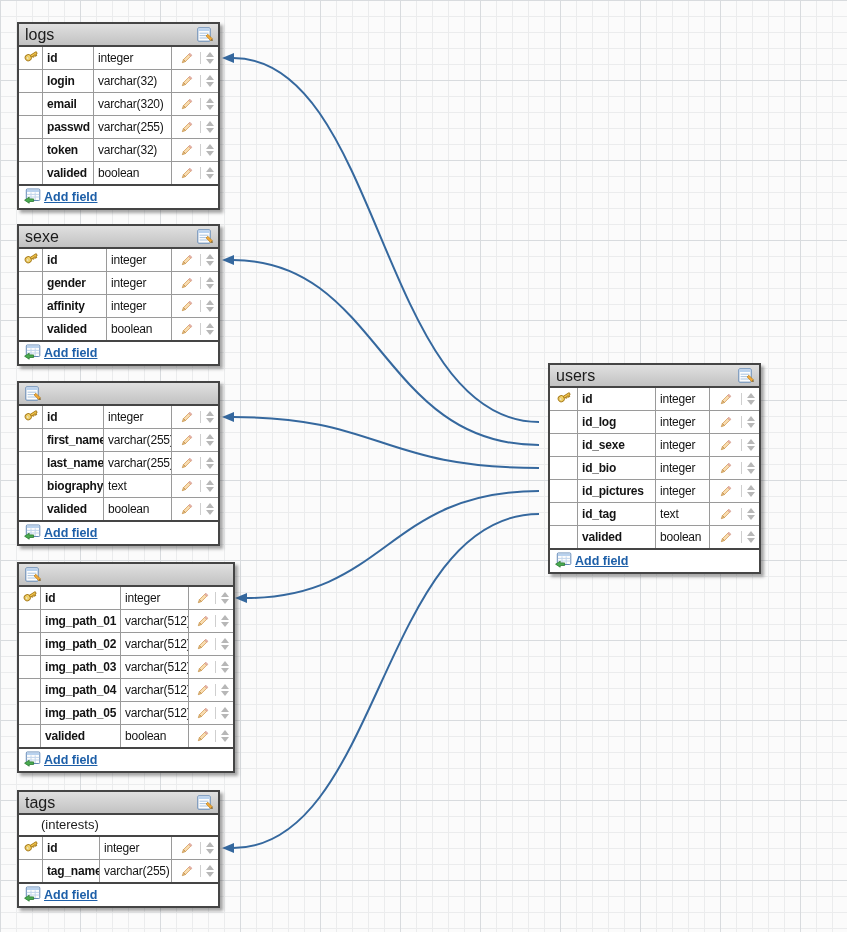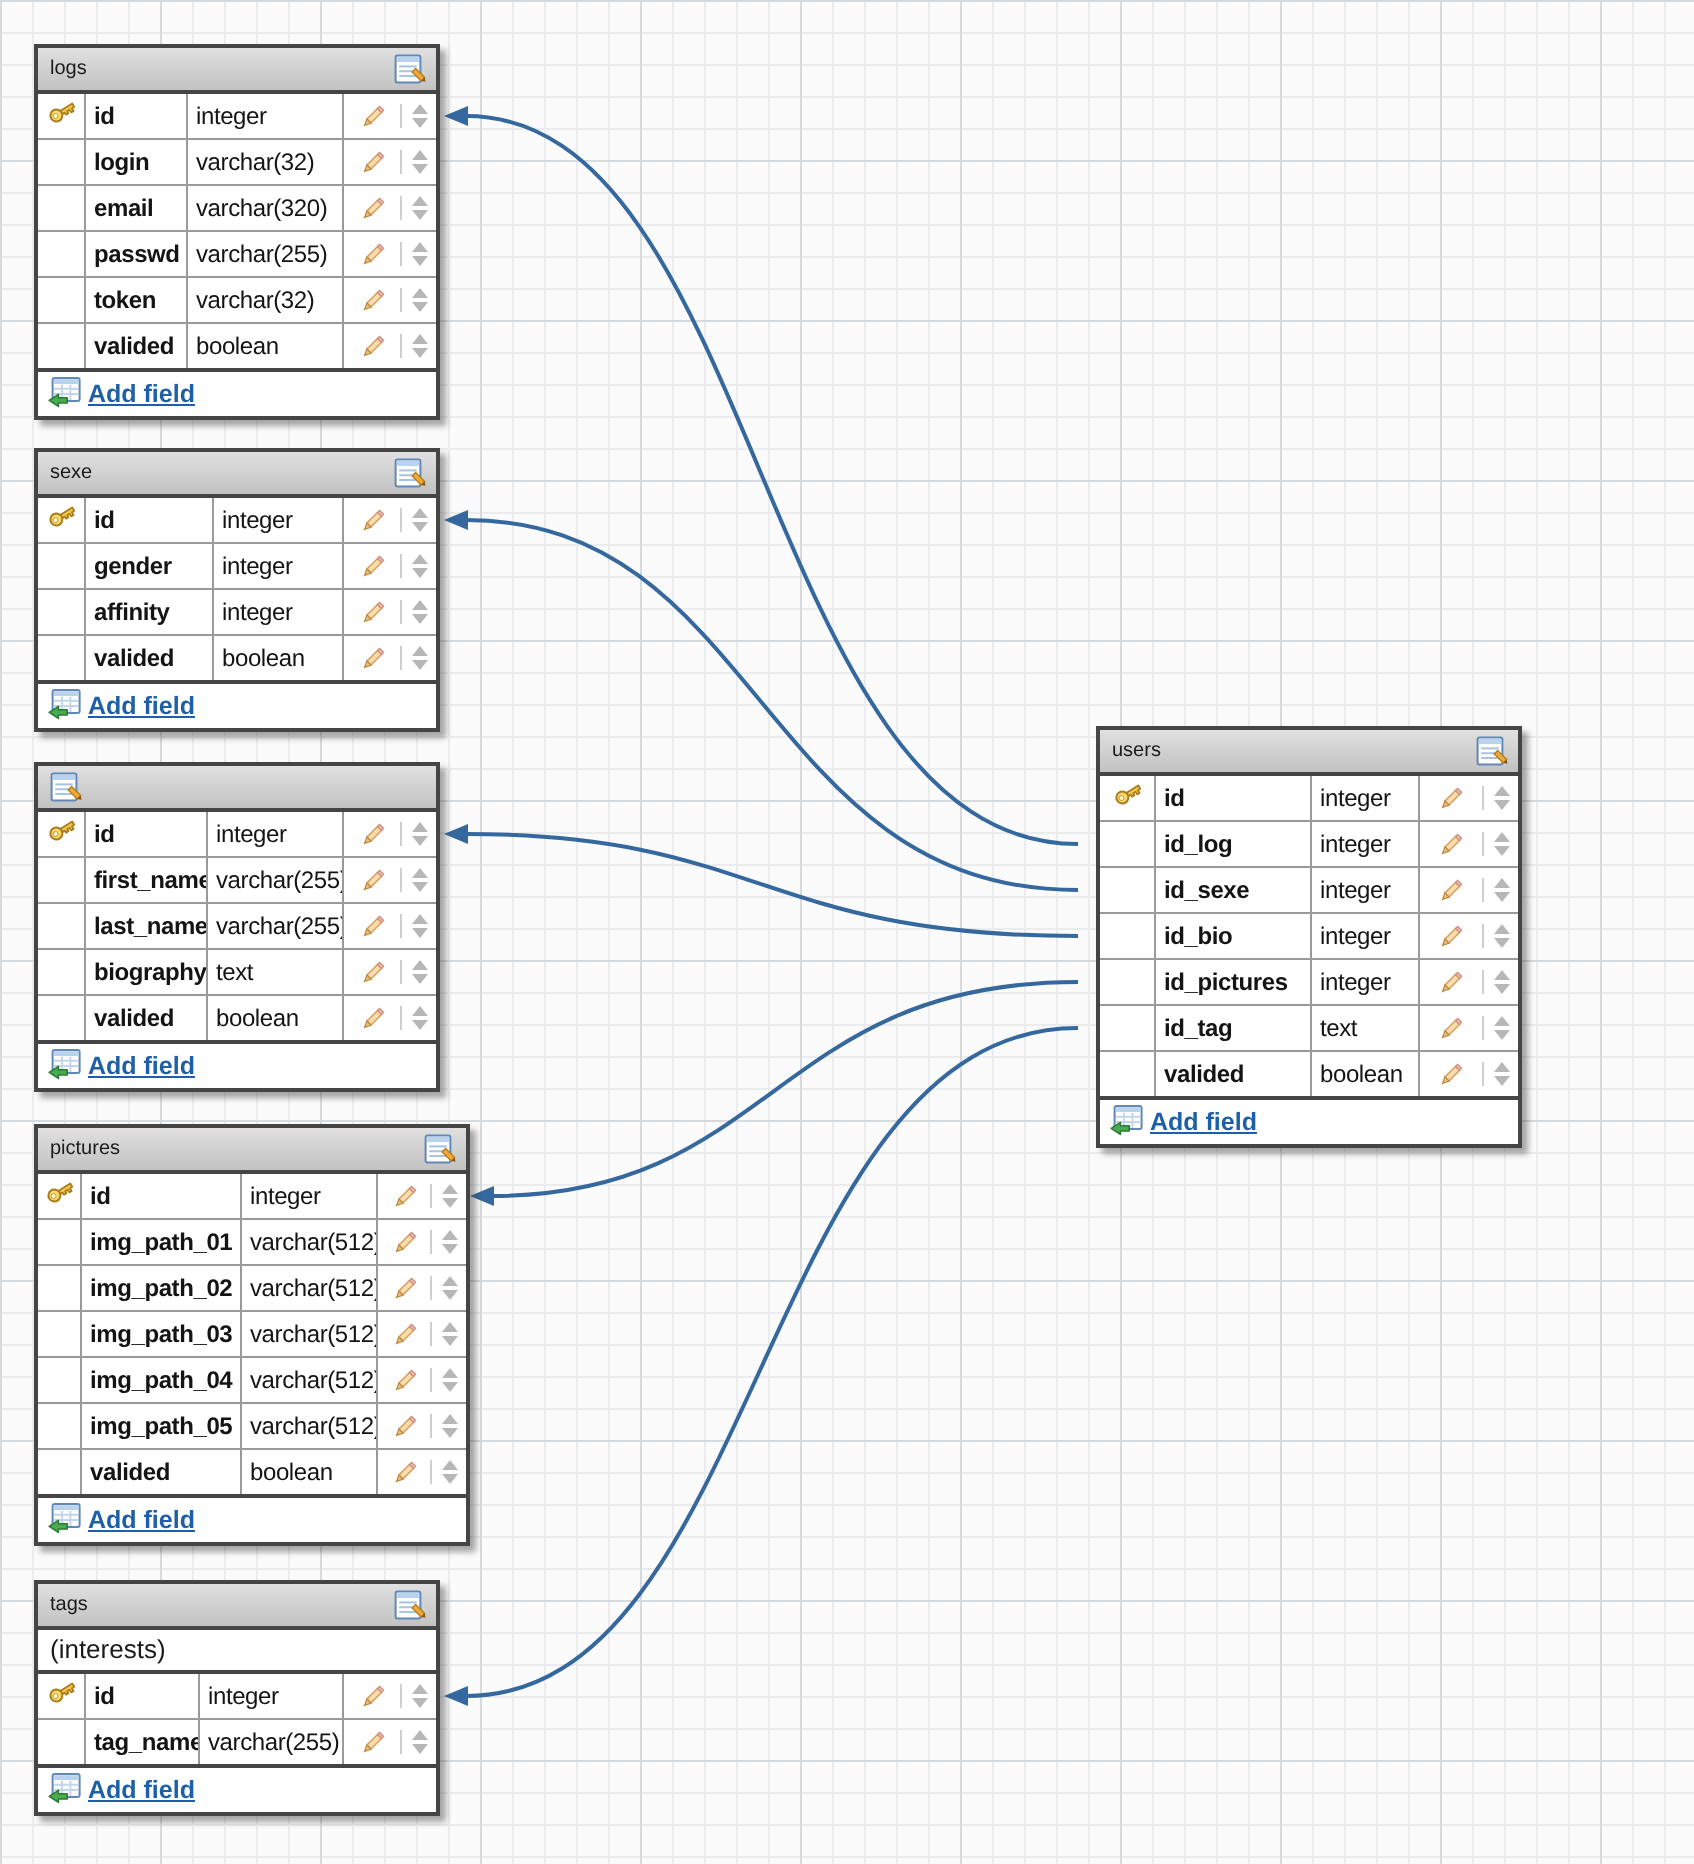"logs" .title { font-size: 10px -> 16px }
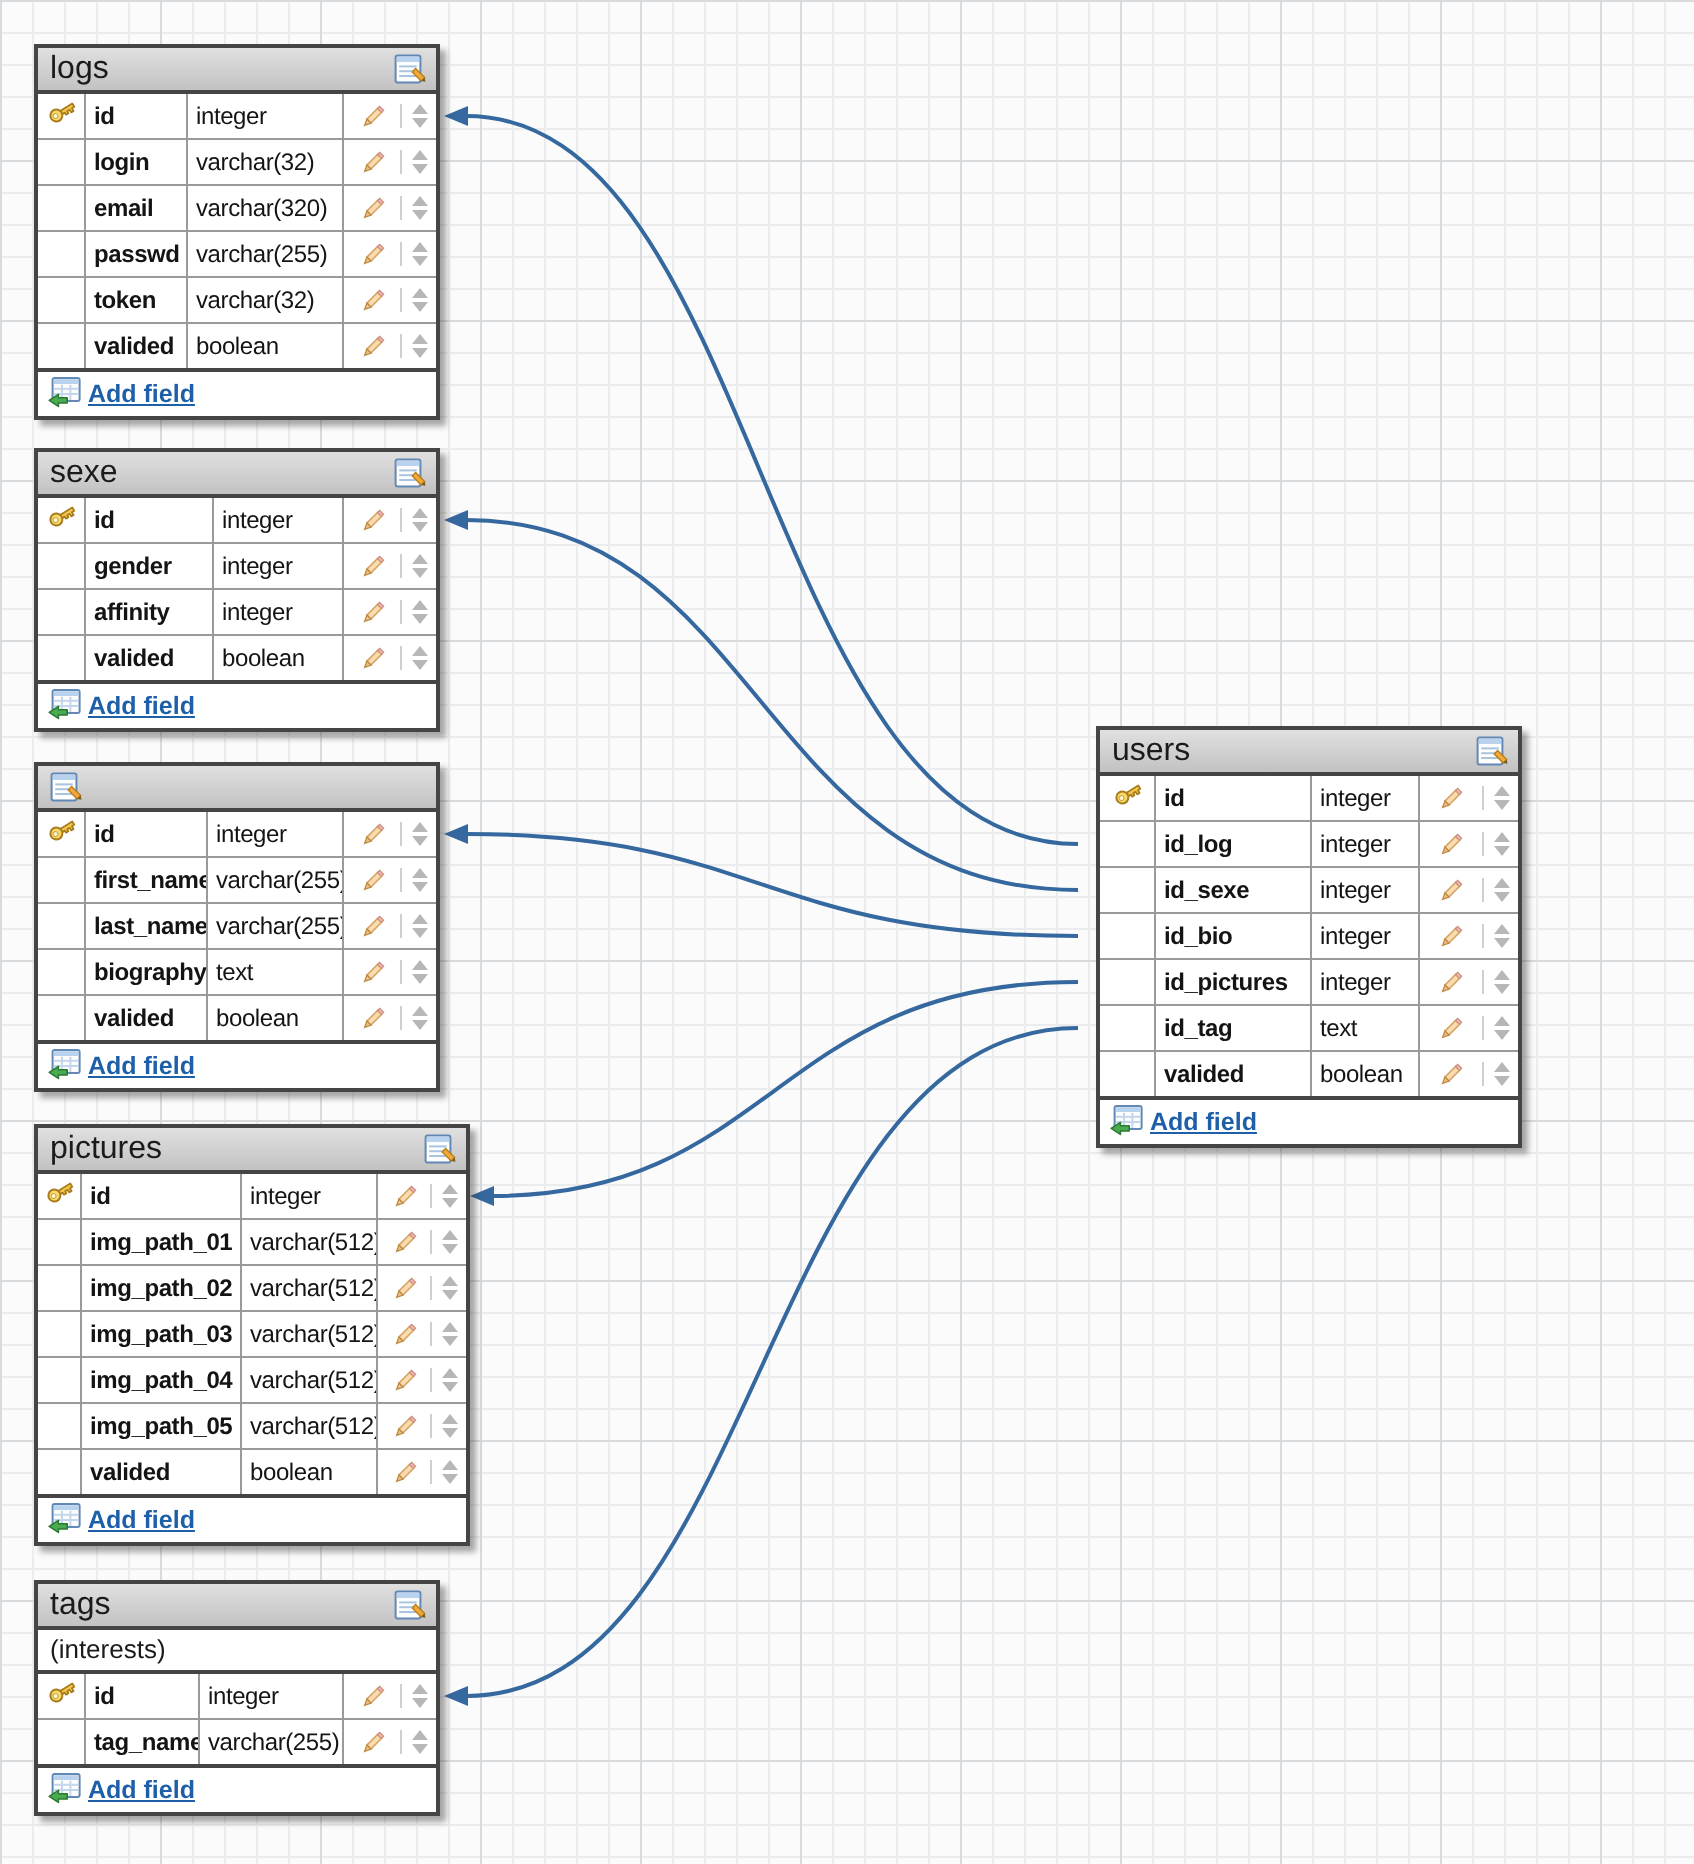"pictures" span.title { html: <span>pictures</span> -> none }
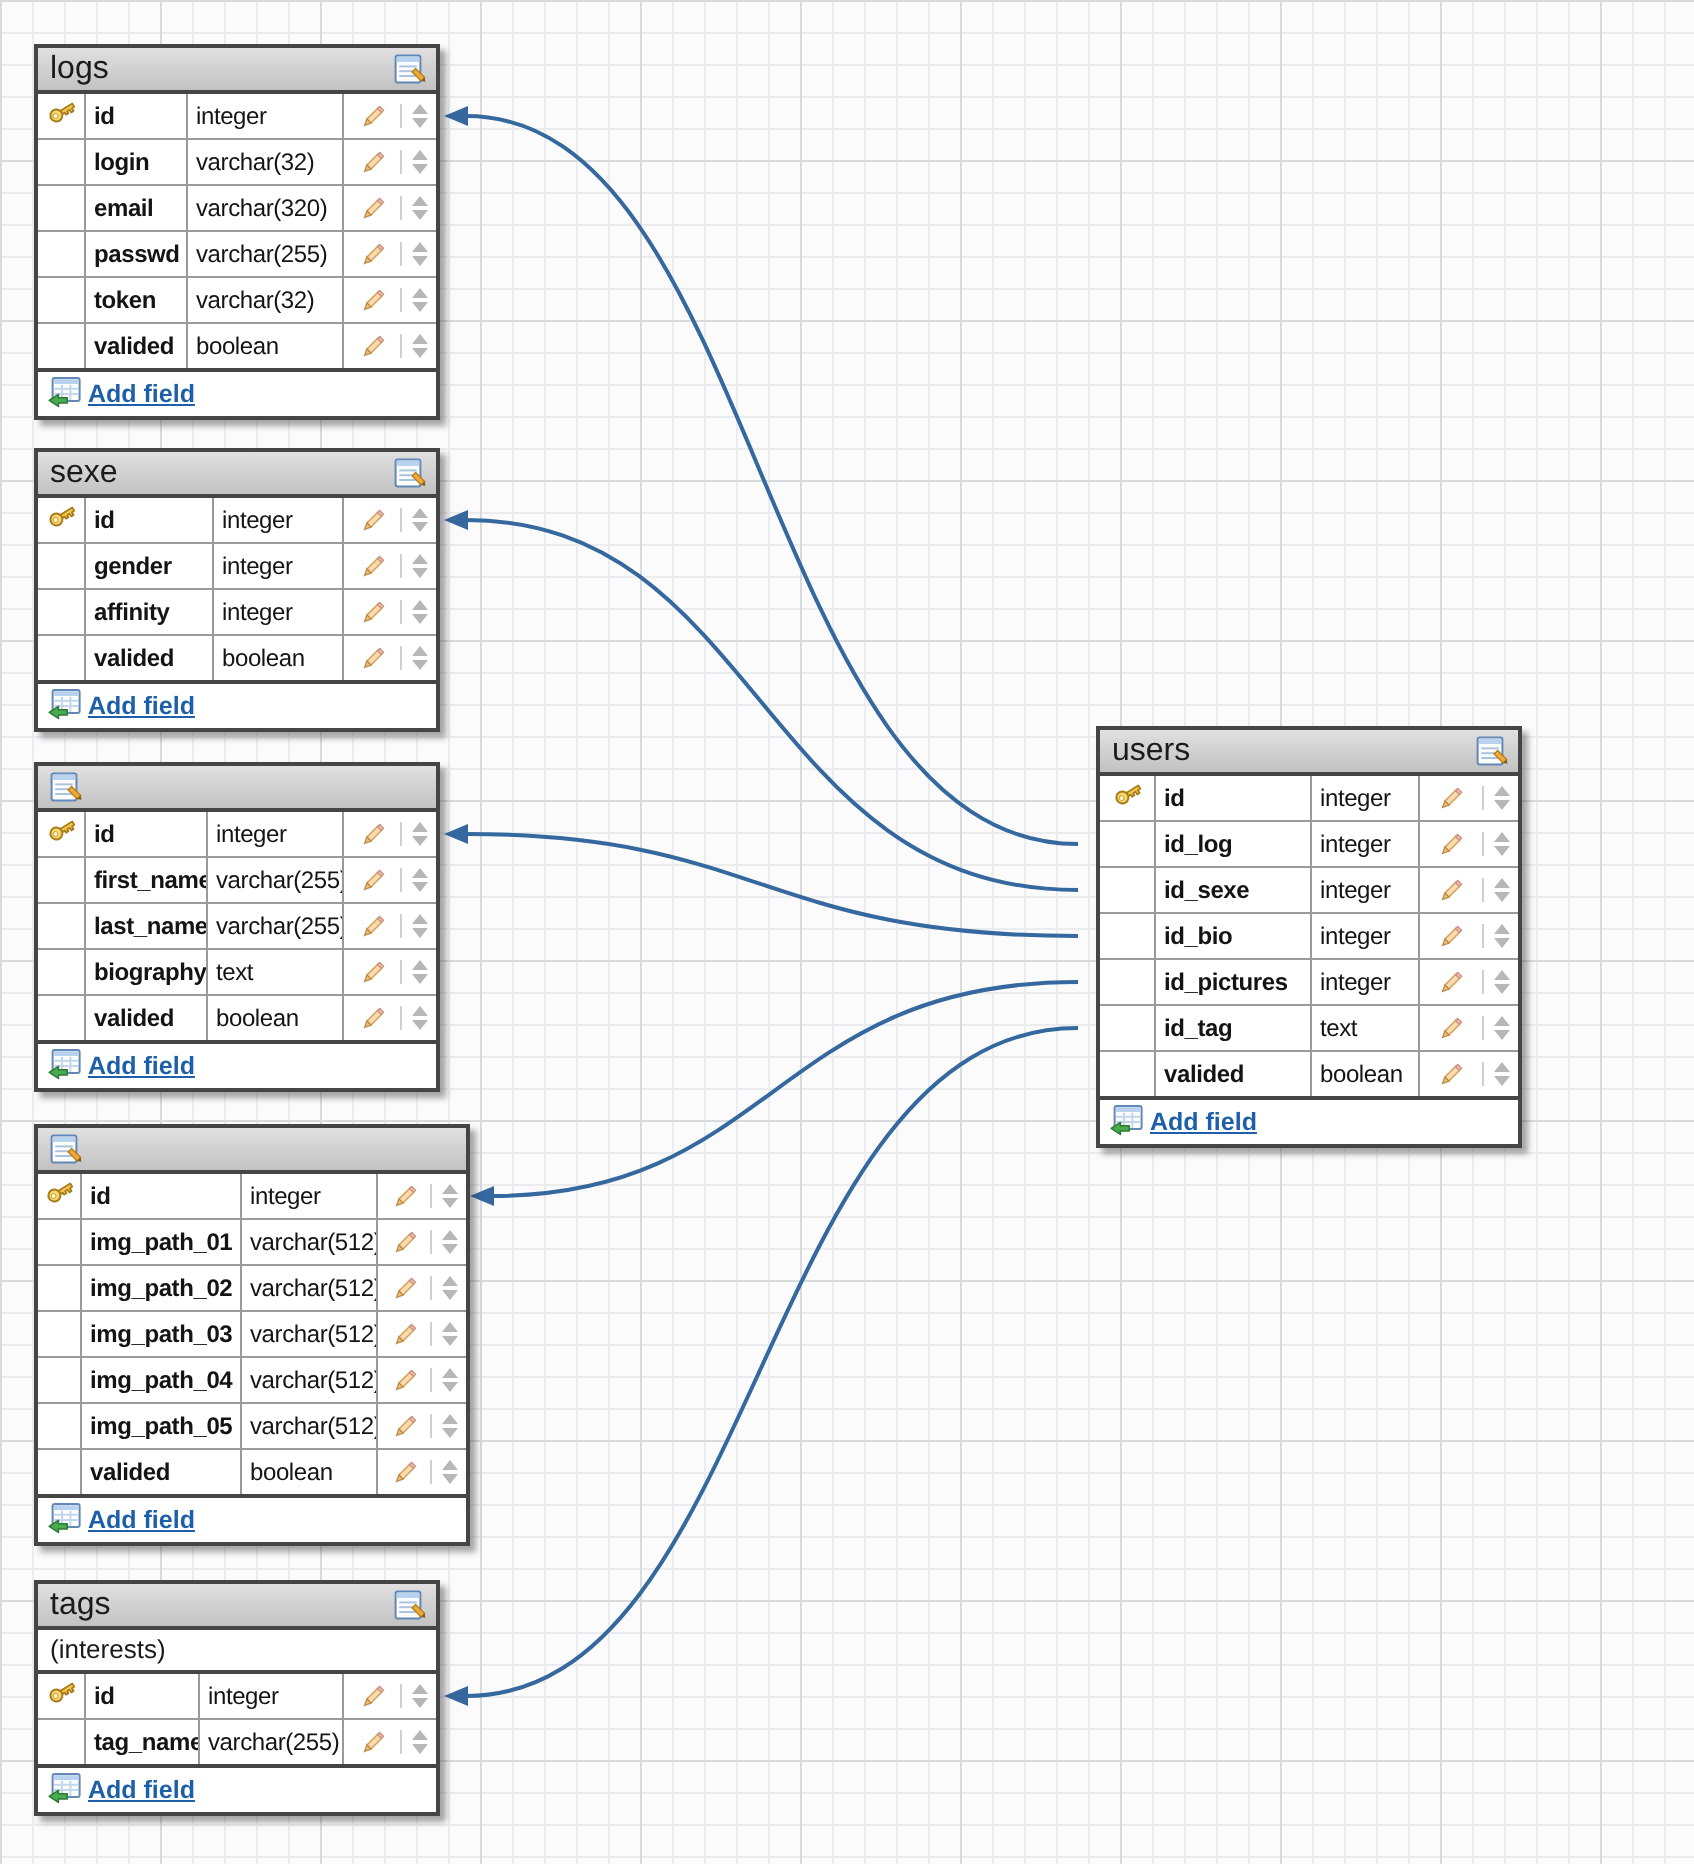"(interests)" .comment { padding: 0 6px -> 0 22px }
